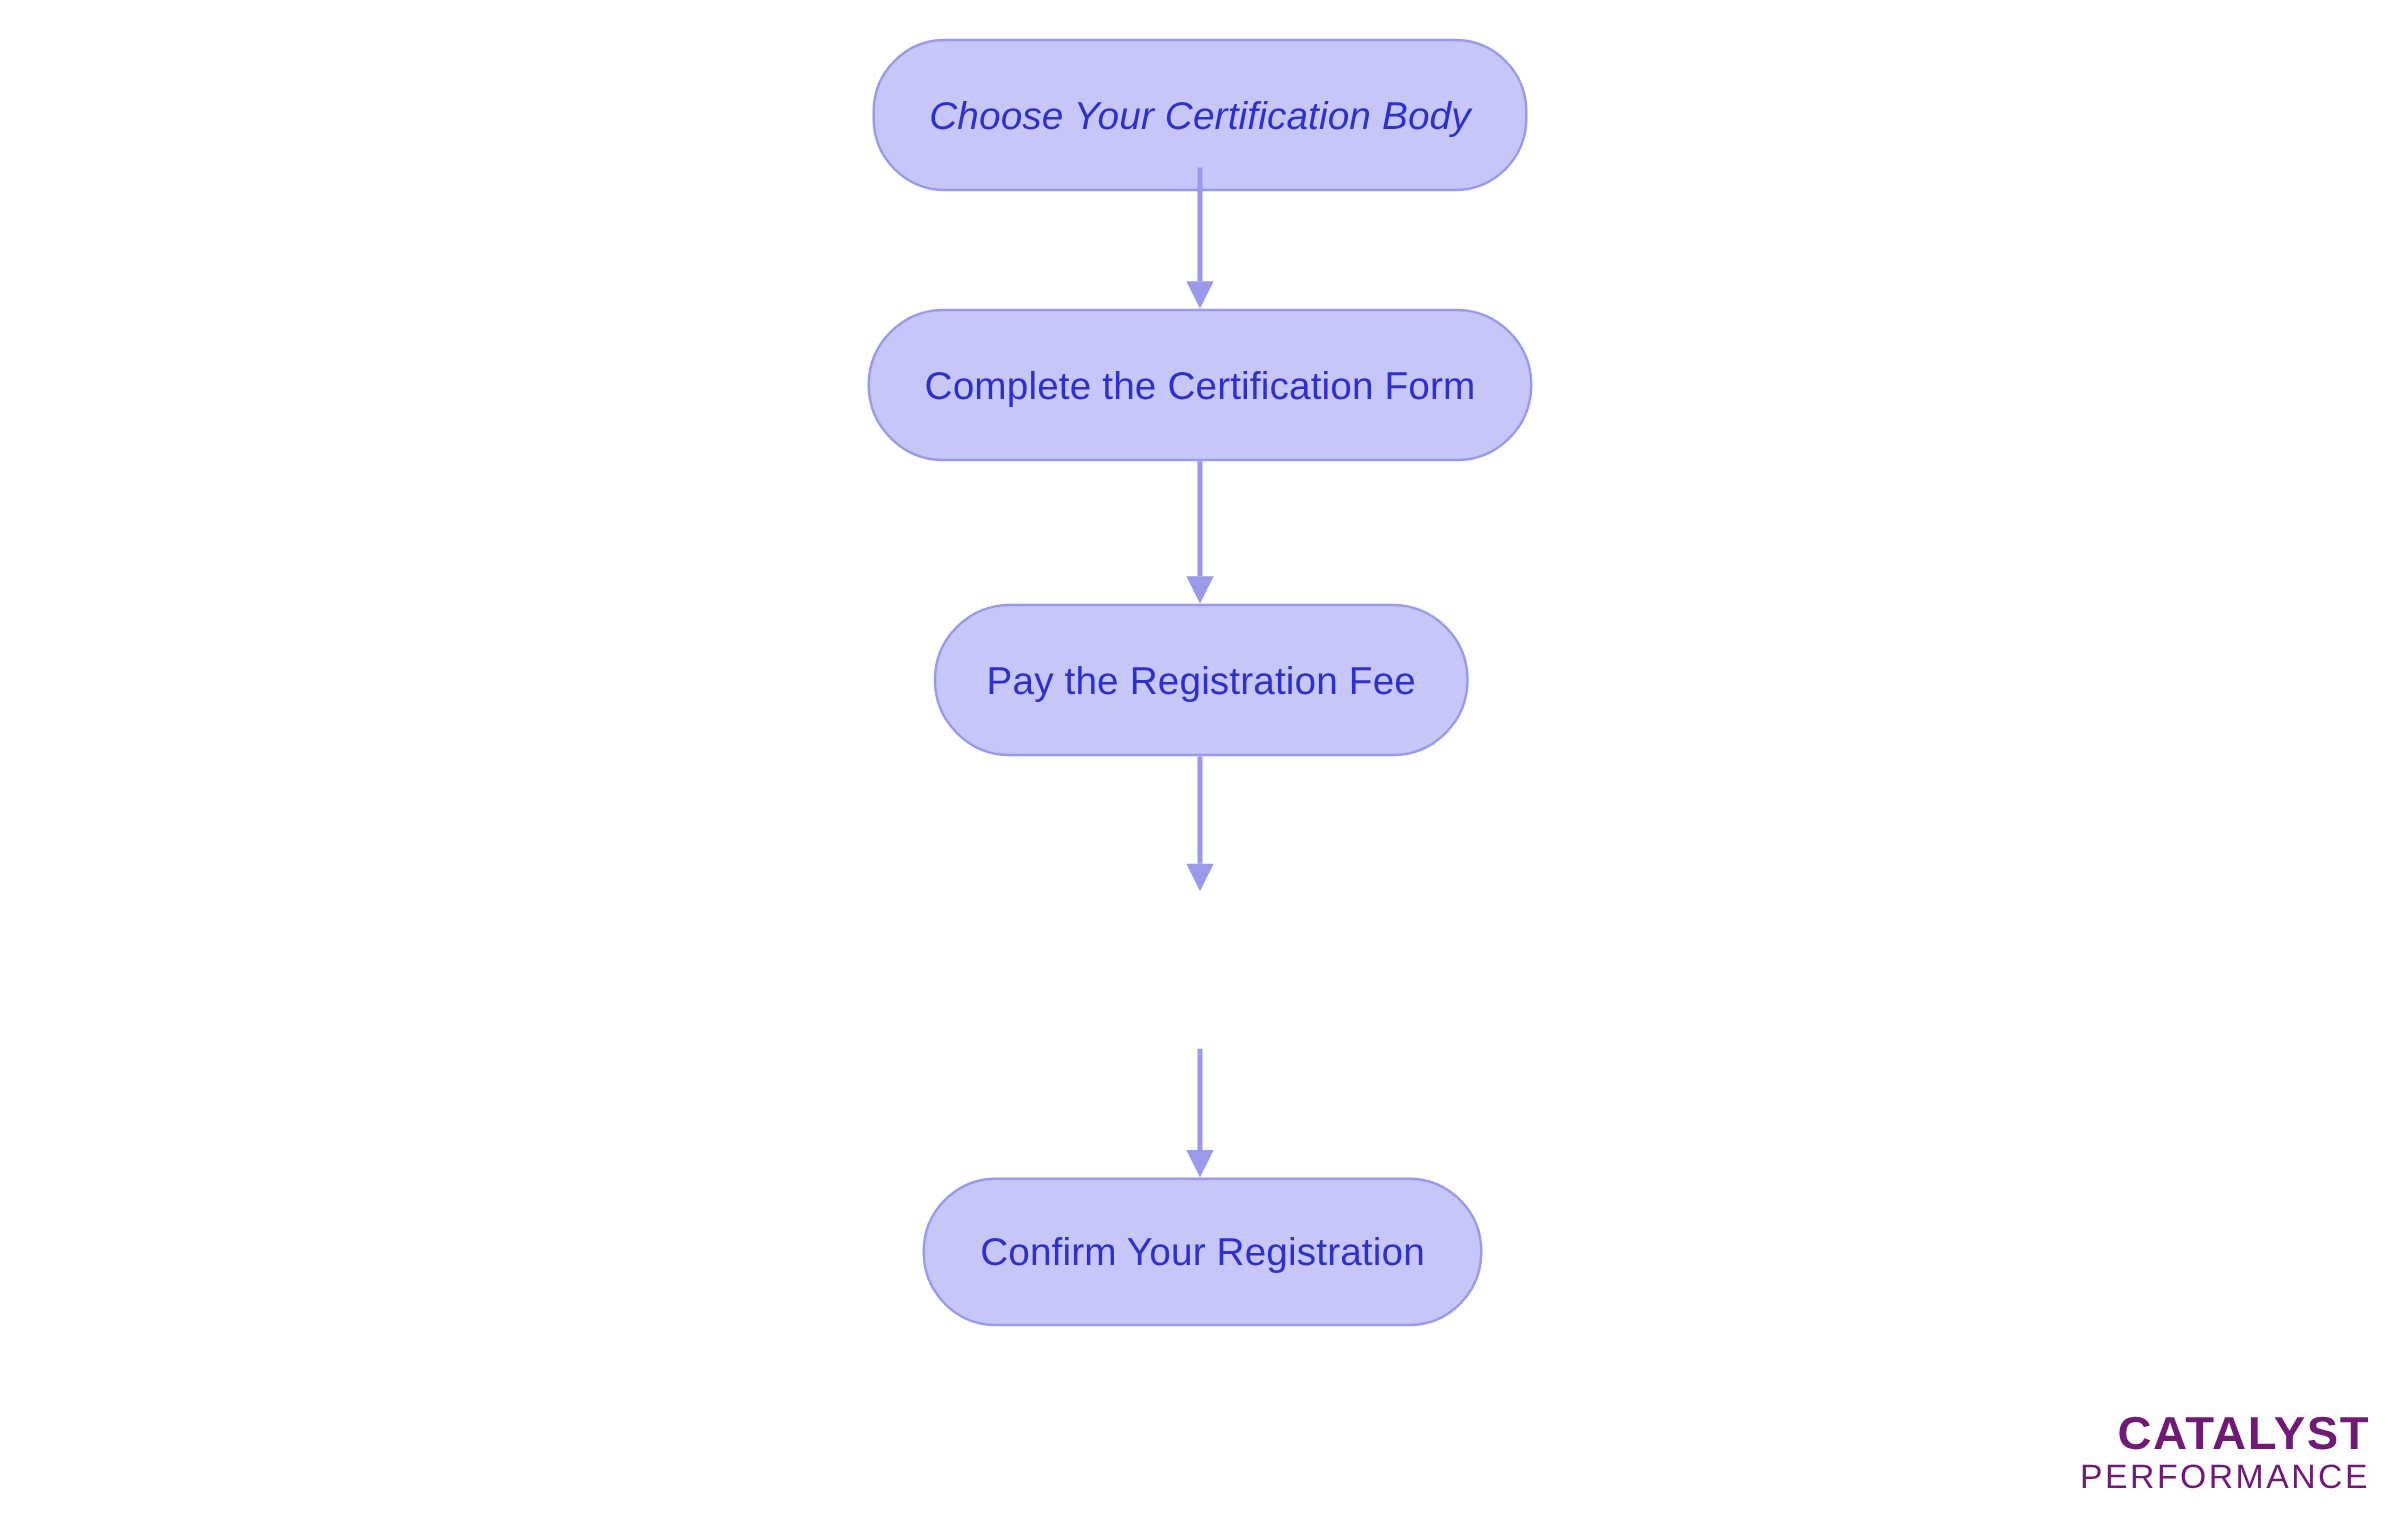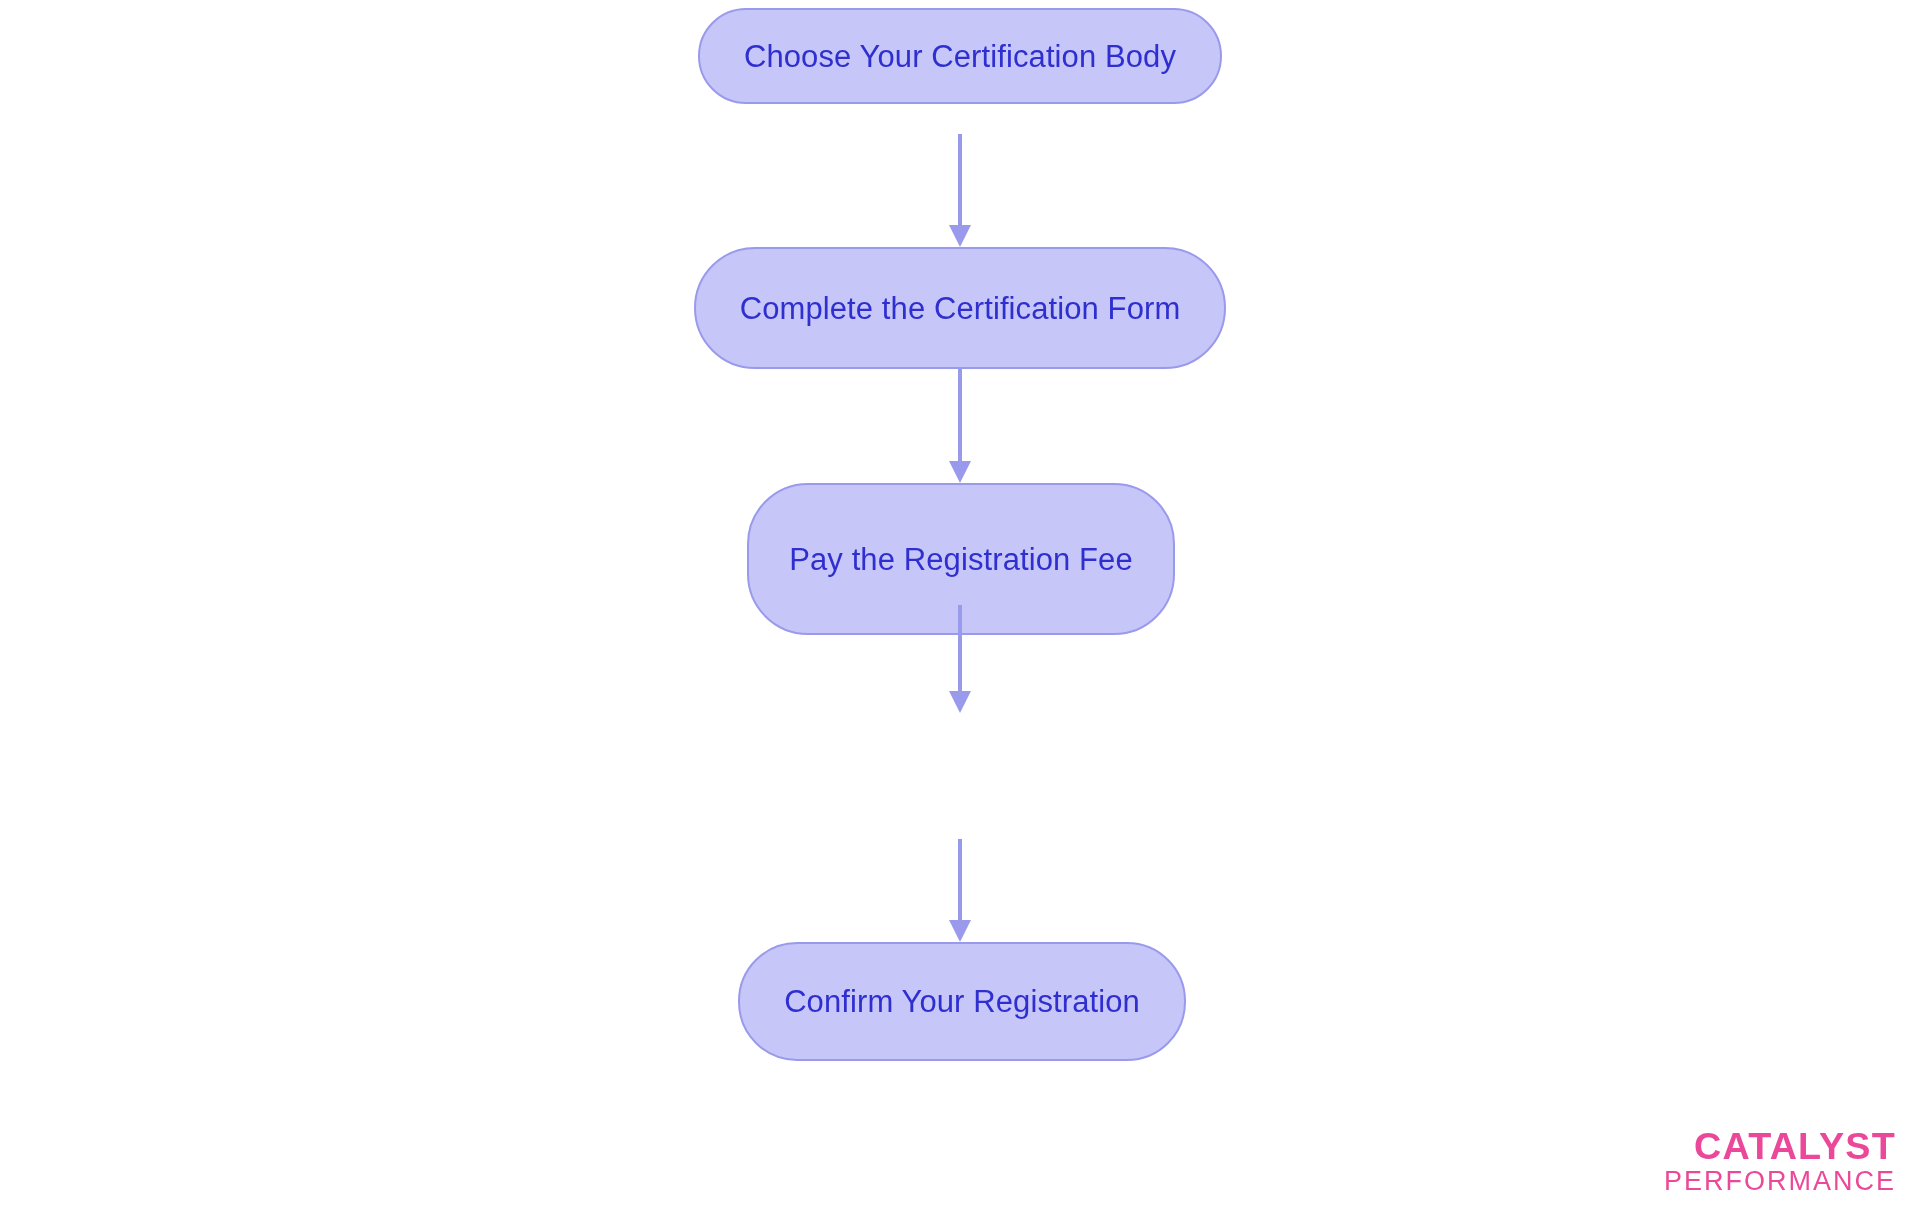"Choose Your Certification Body" #node-0 { font-style: none -> italic; height: 96px -> 122px; top: 8px -> 31px }
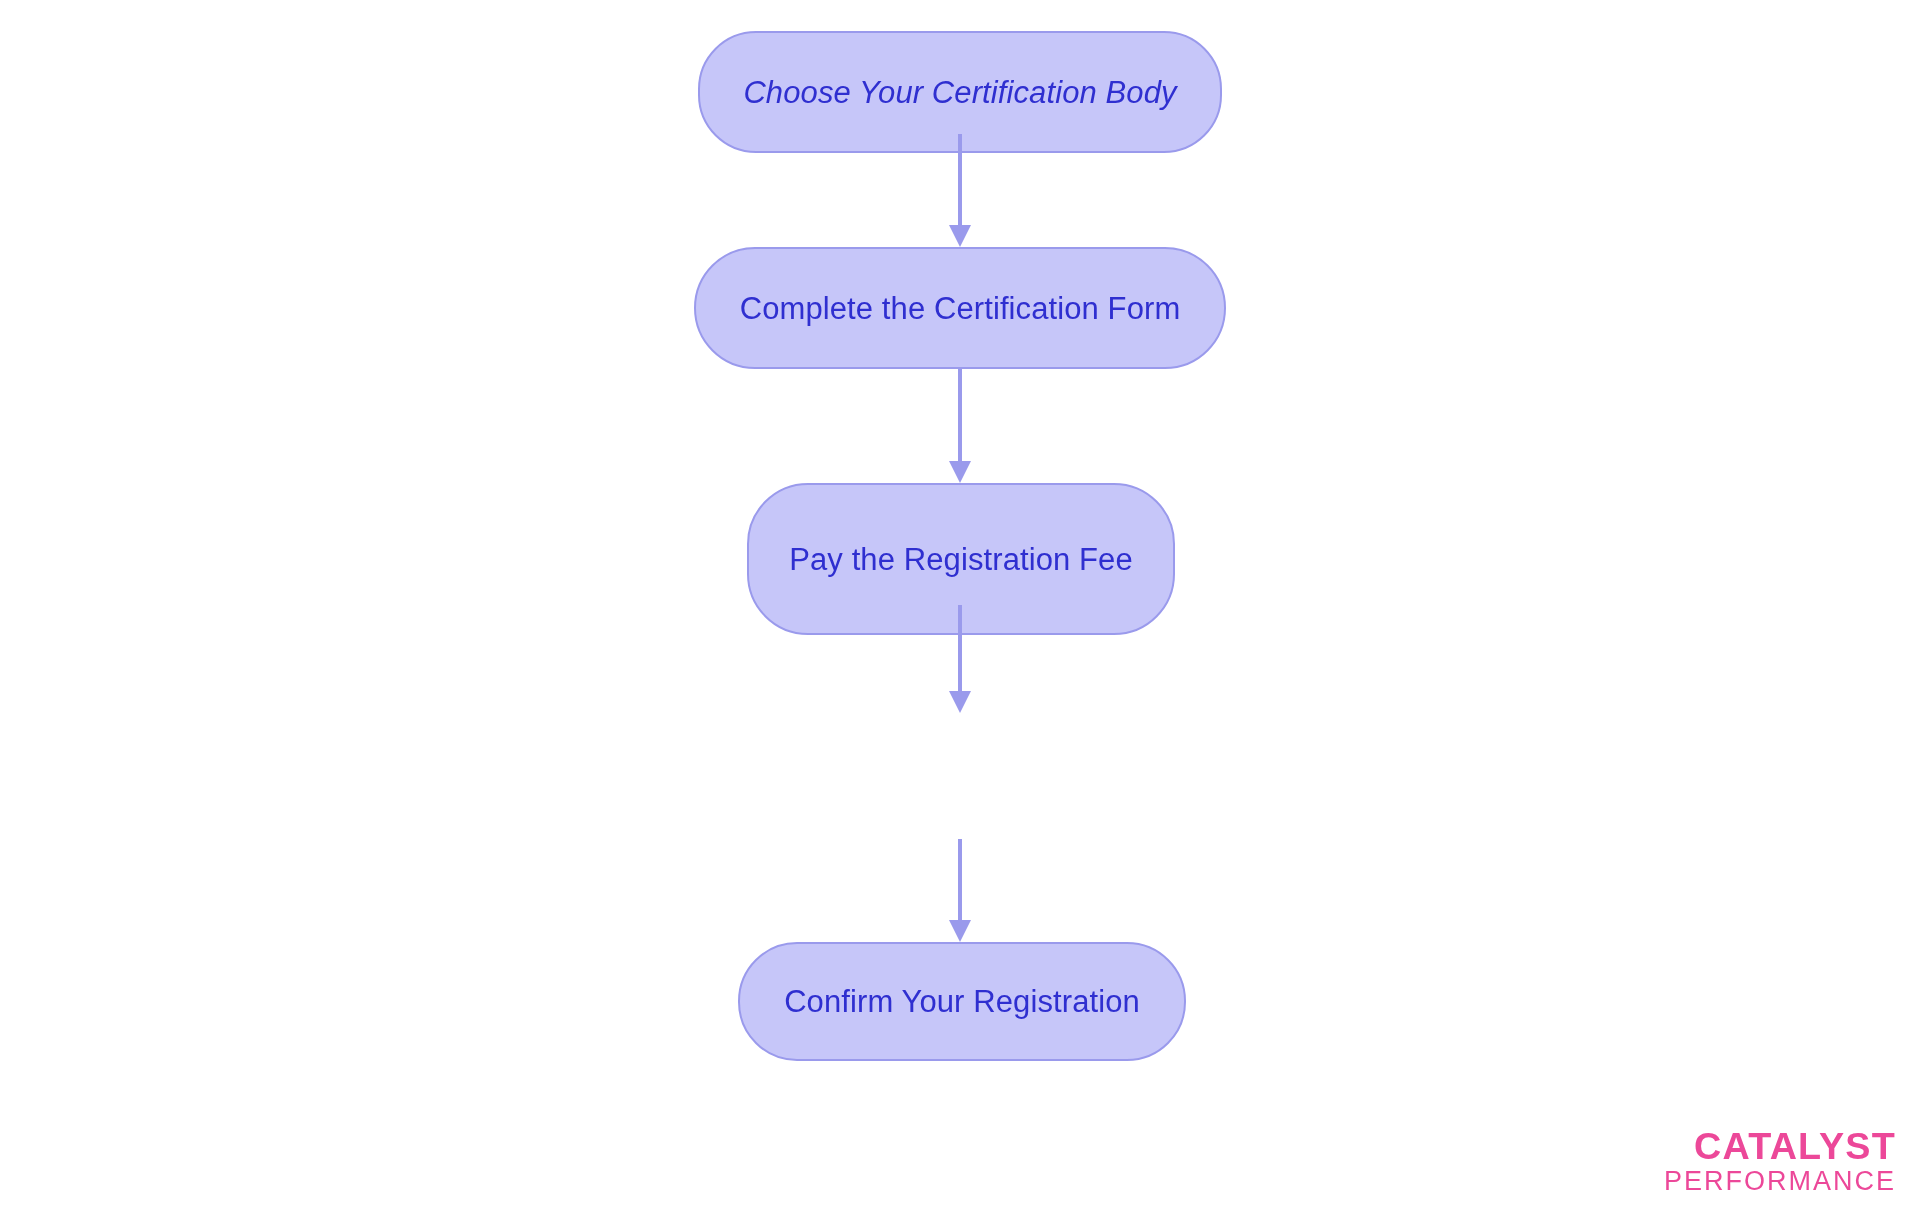"Pay the Registration Fee" #node-2 { height: 152px -> 122px }
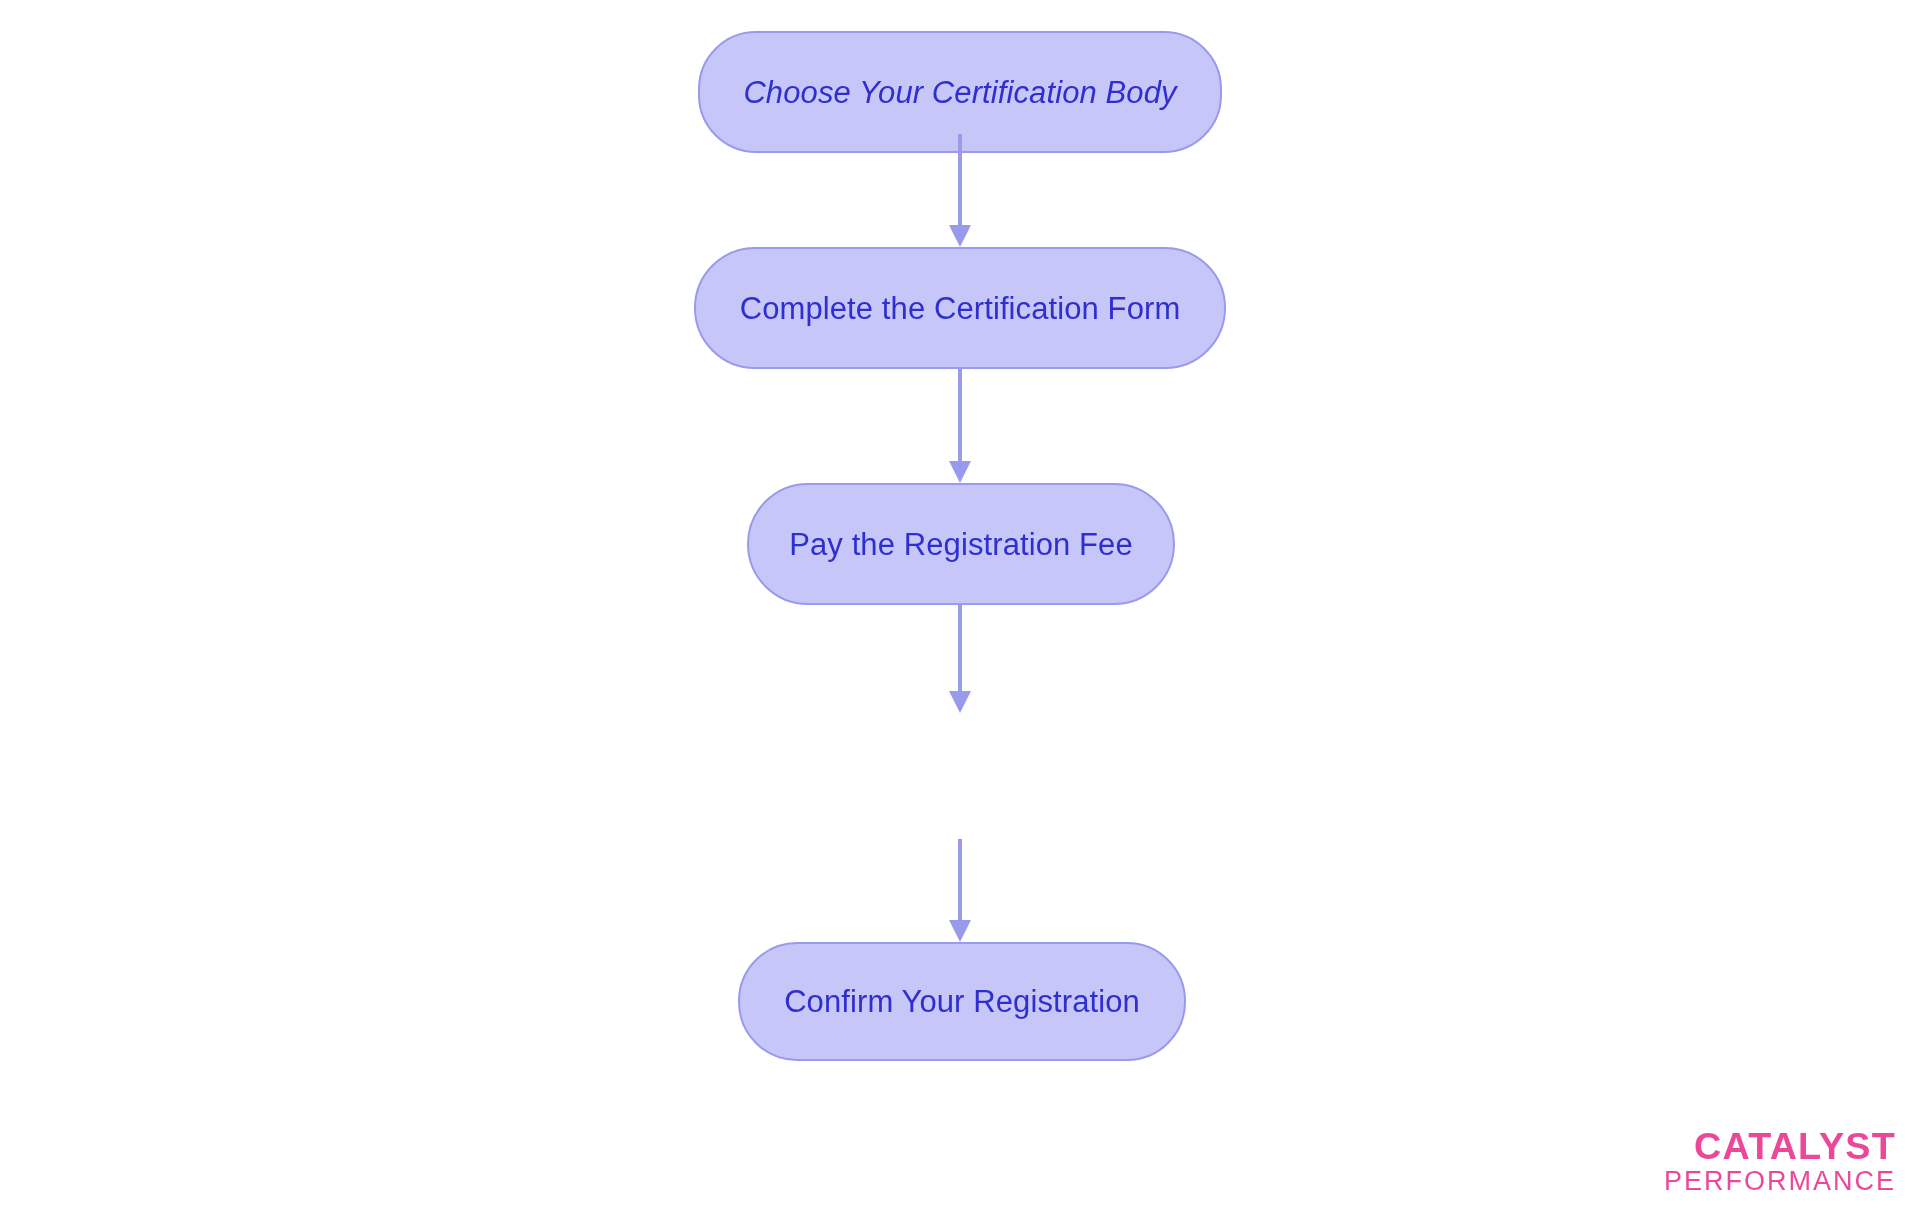"CATALYST" #brand-logo { color: #ec4899 -> #701a75 }
